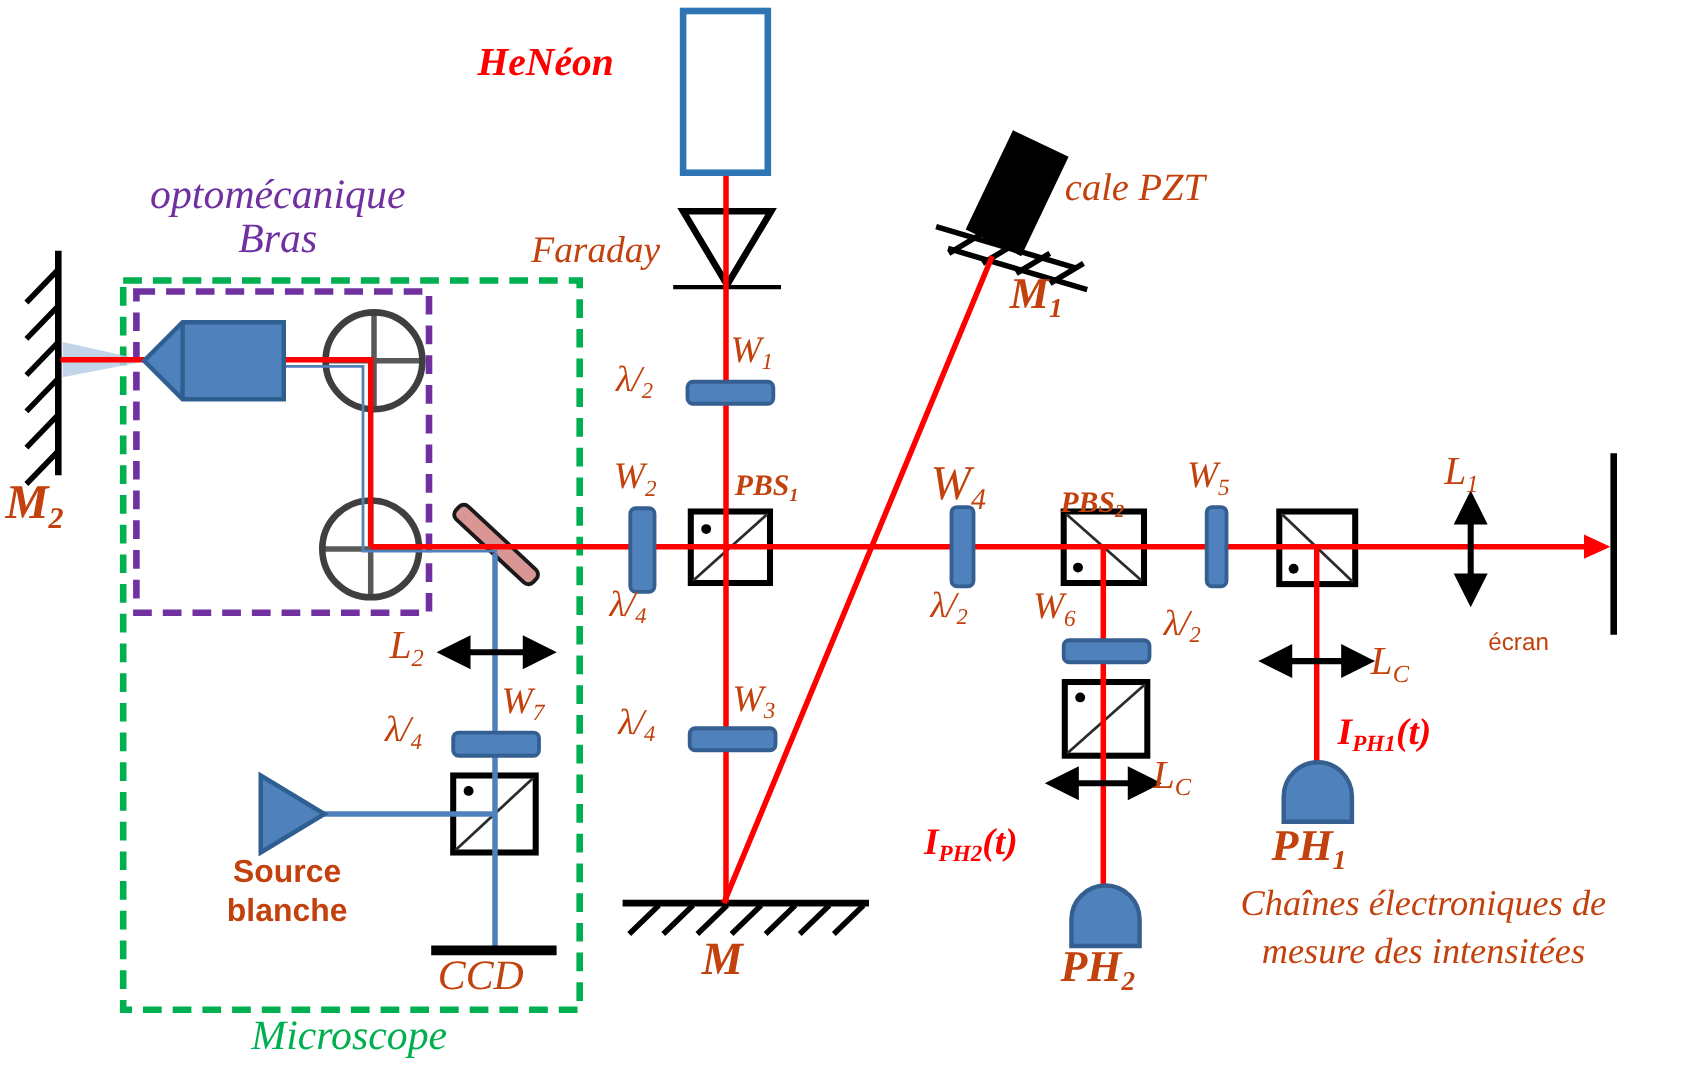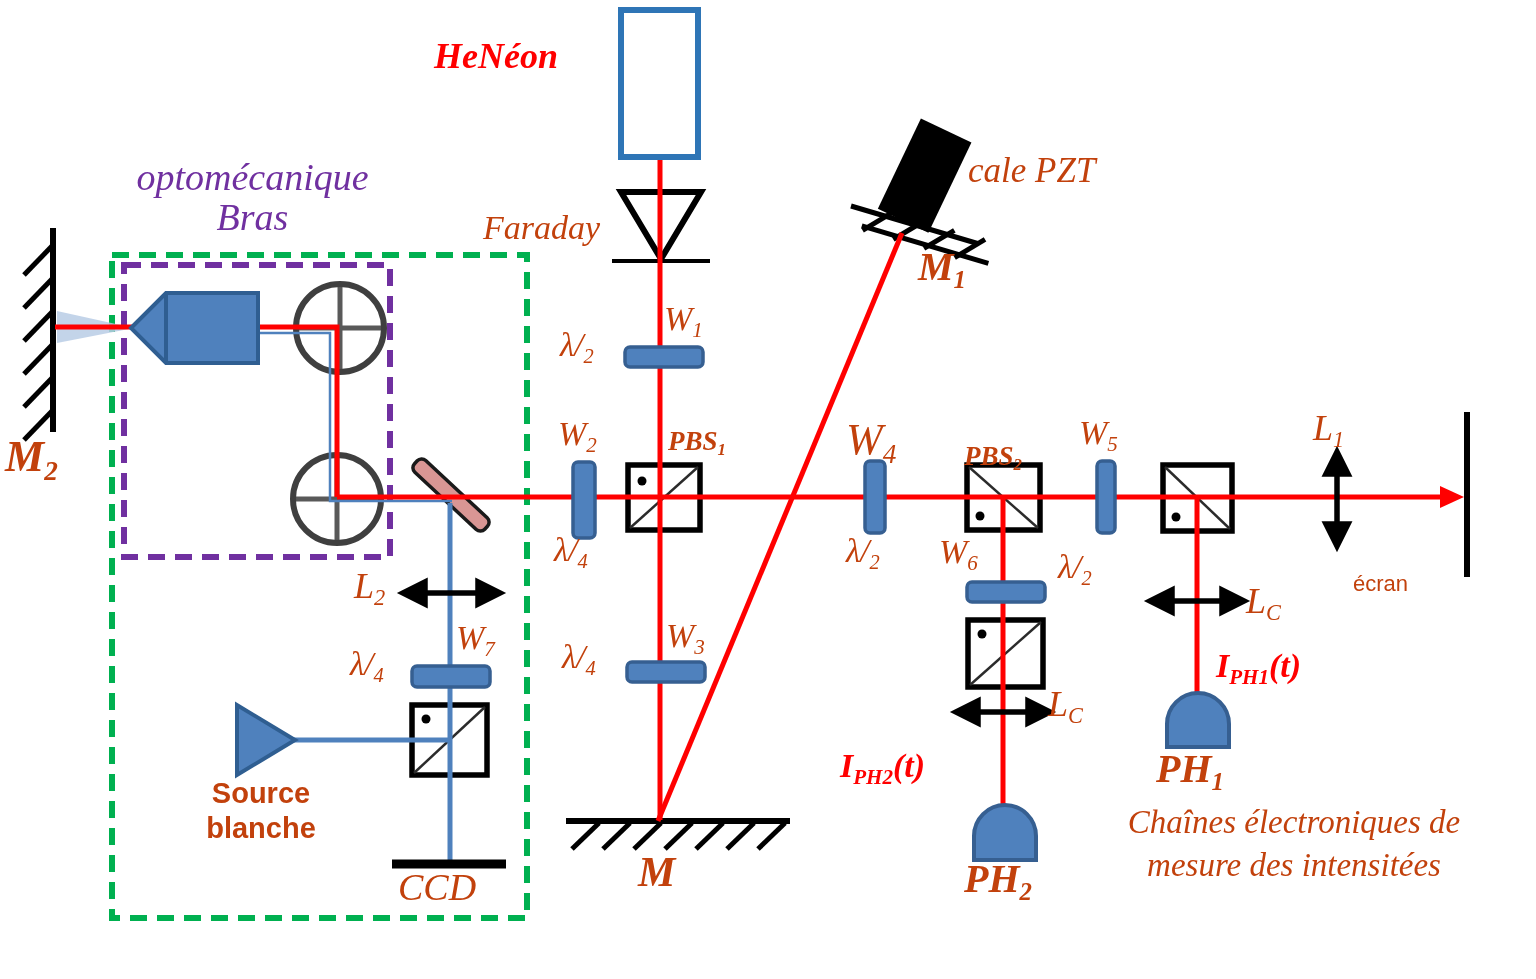"Microscope" div.lbl { html: none -> <div><span>Microscope</span></div> }
